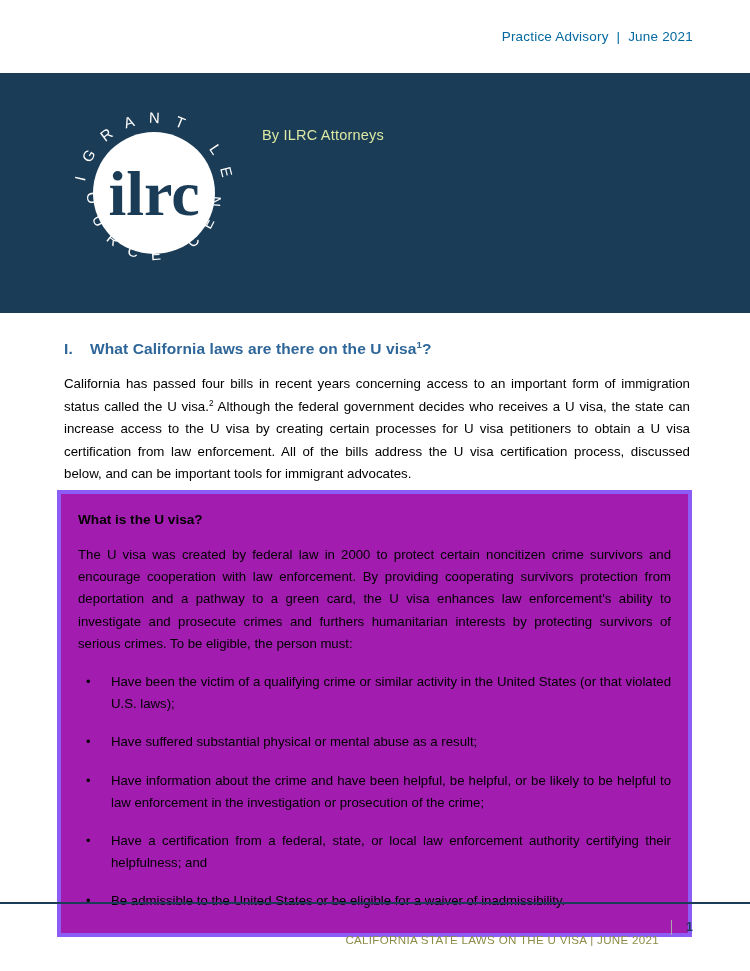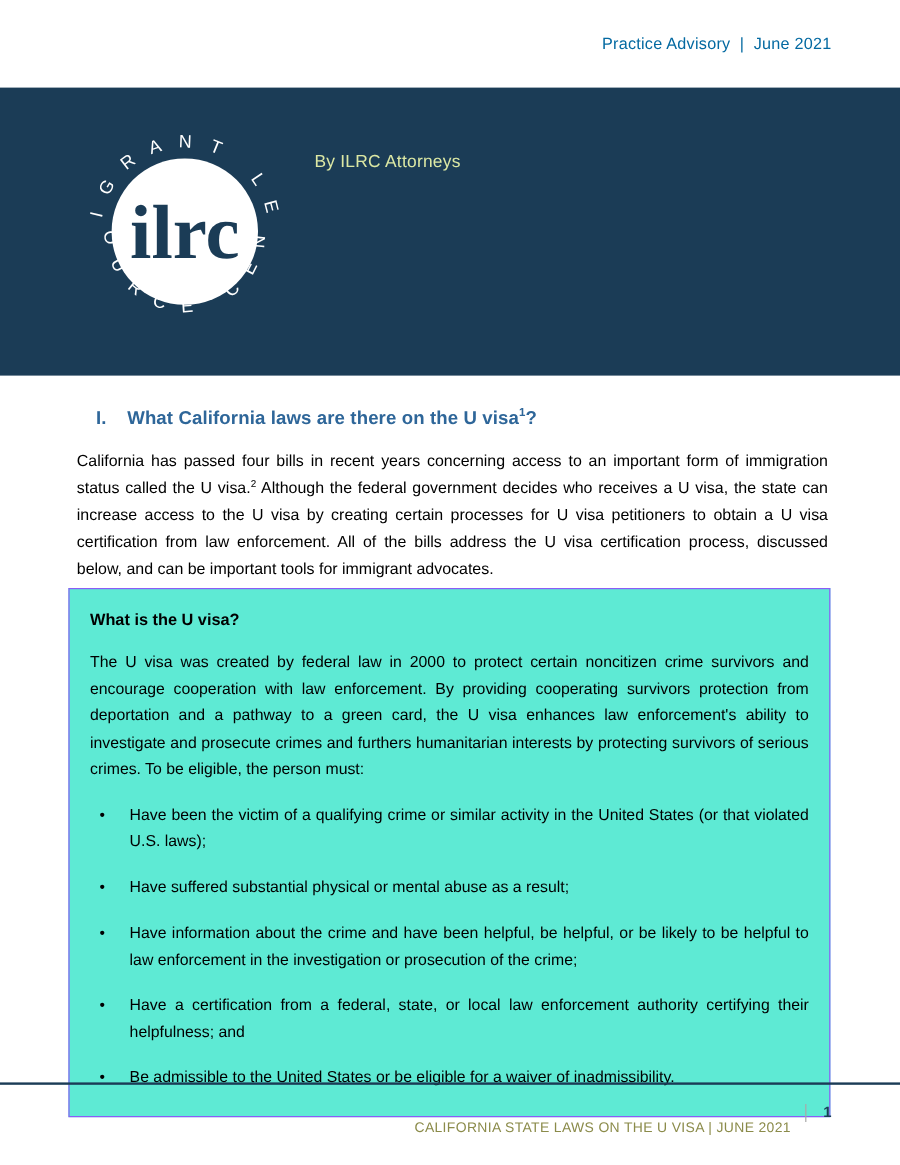"I. What California laws are" .section-heading { margin: 27px 0 0 16px -> 27px 0 0 0 }
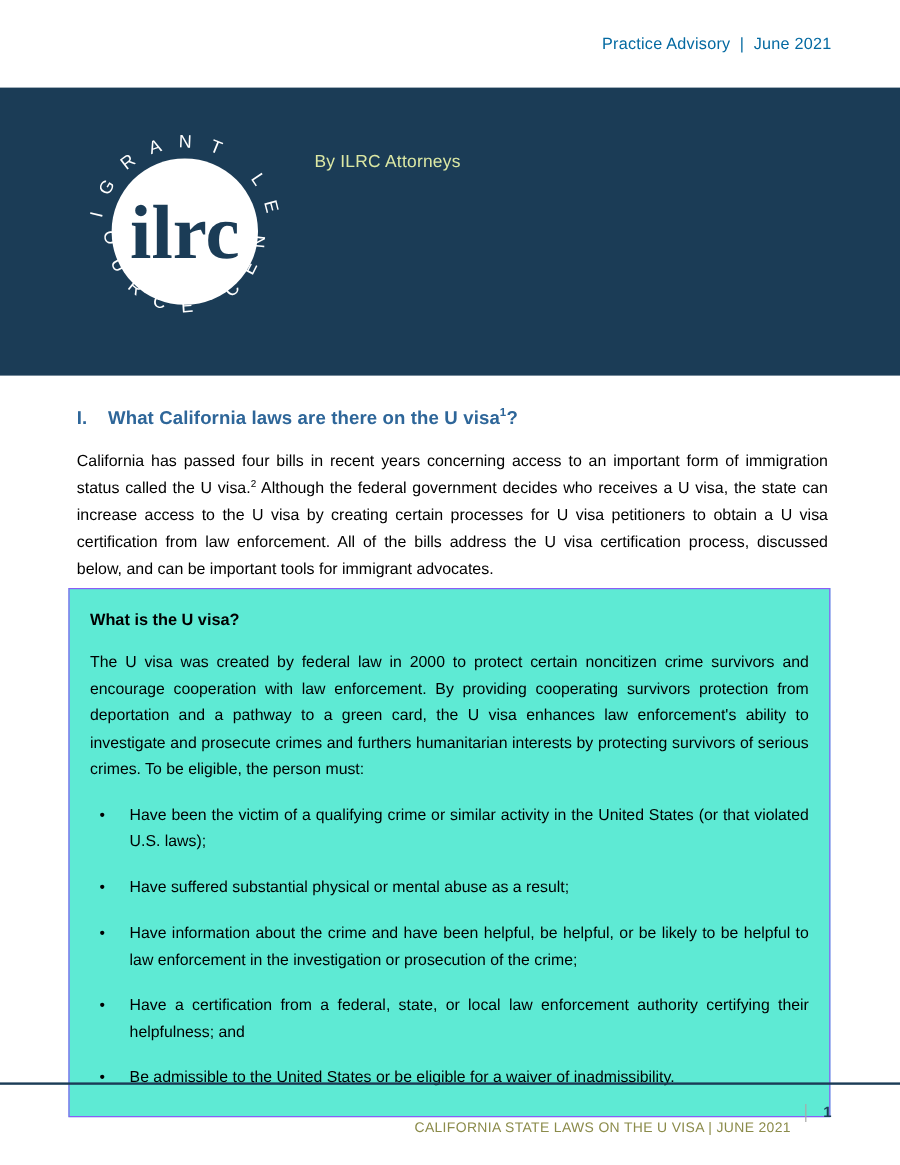"What is the U visa?" .callout { background: #5eead4 -> #a21caf; border: 1px solid #8b5cf6 -> 4px solid #8b5cf6 }
